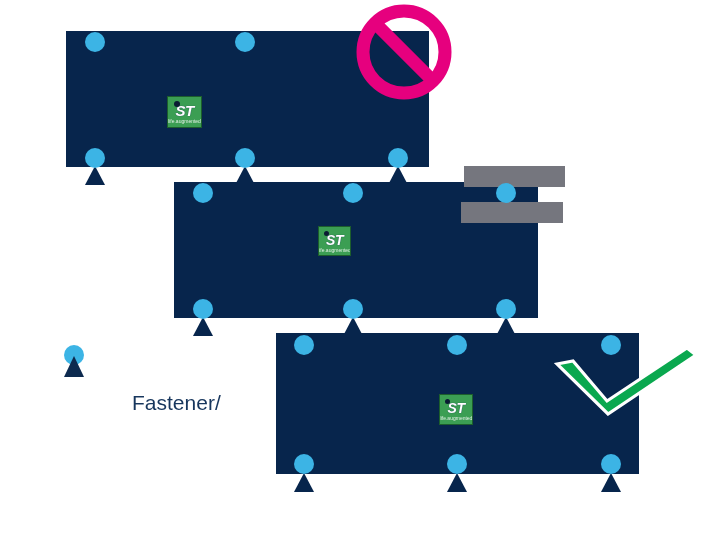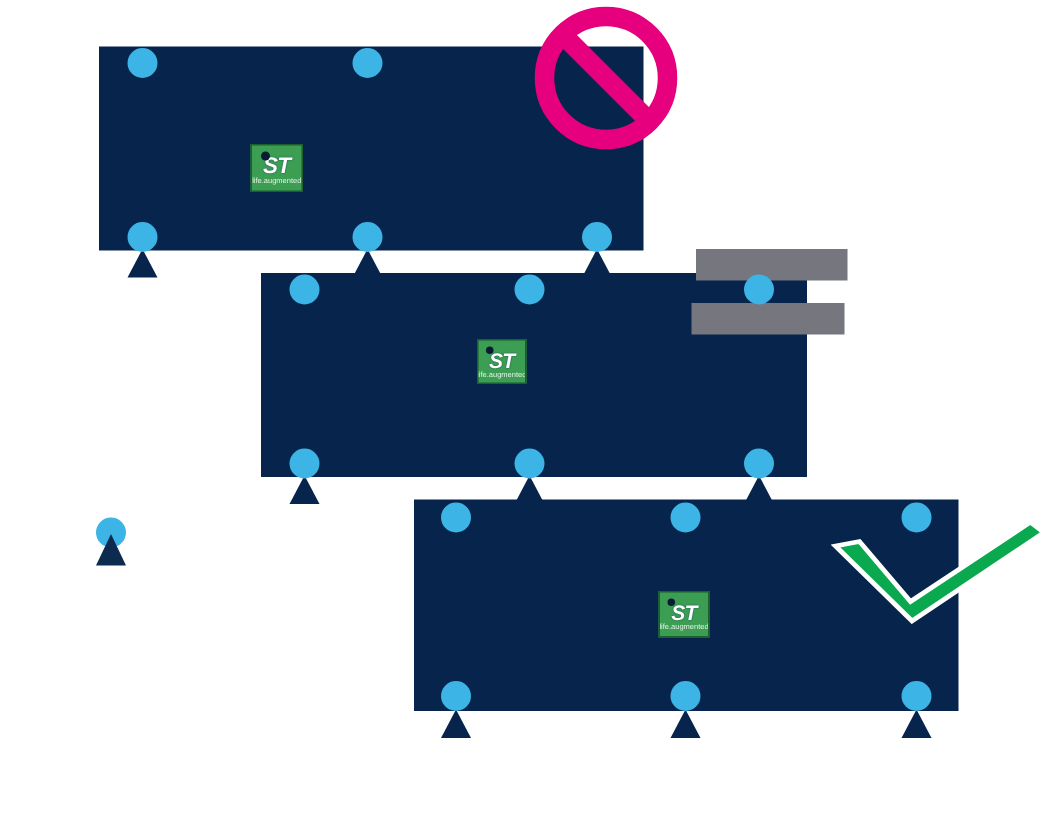"Fastener/" span { html: none -> <span>Fastener/</span> }
